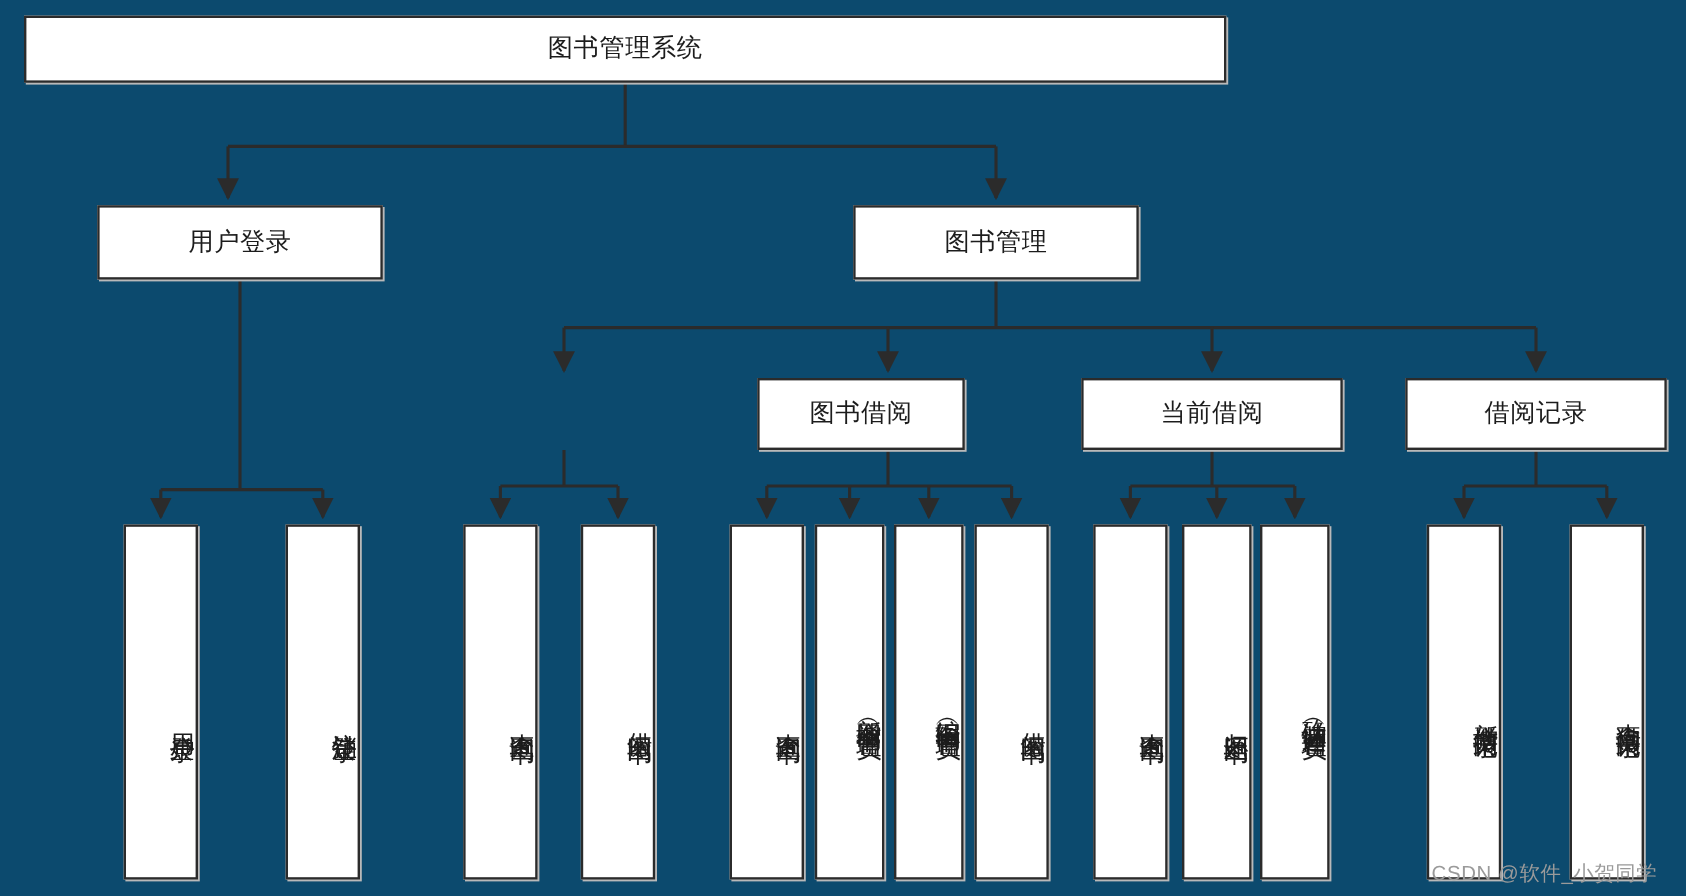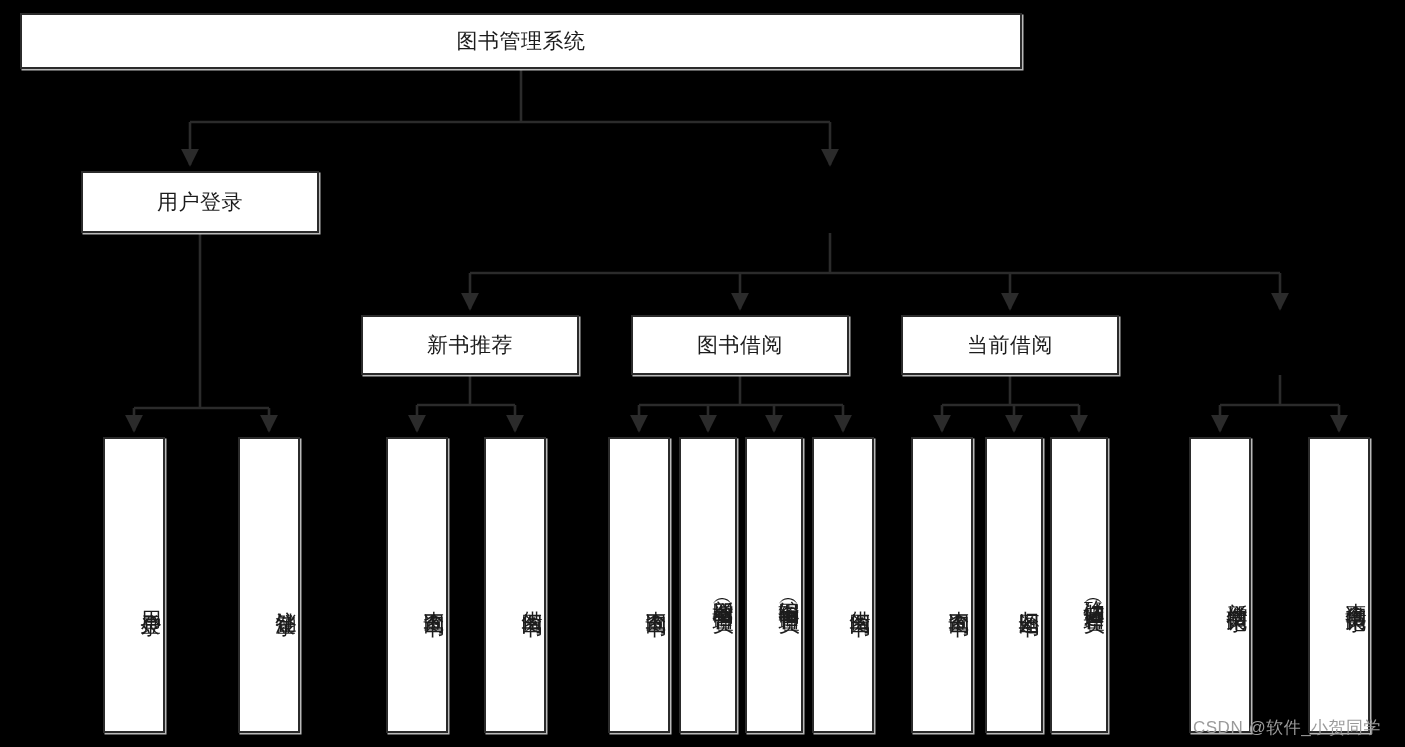"图书管理系统" #canvas { background: #000000 -> #0c4a6e }
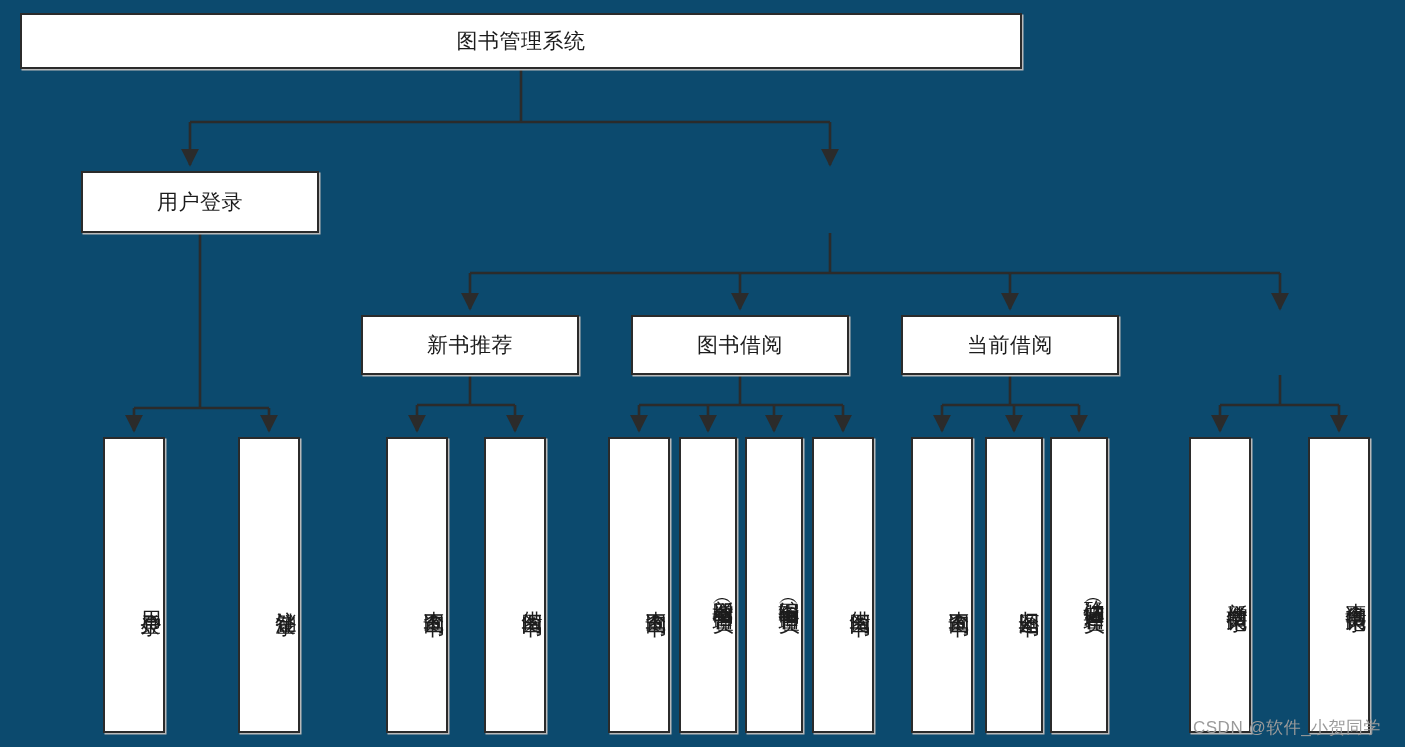"图书管理" div.node { html: none -> <div>图书管理</div> }
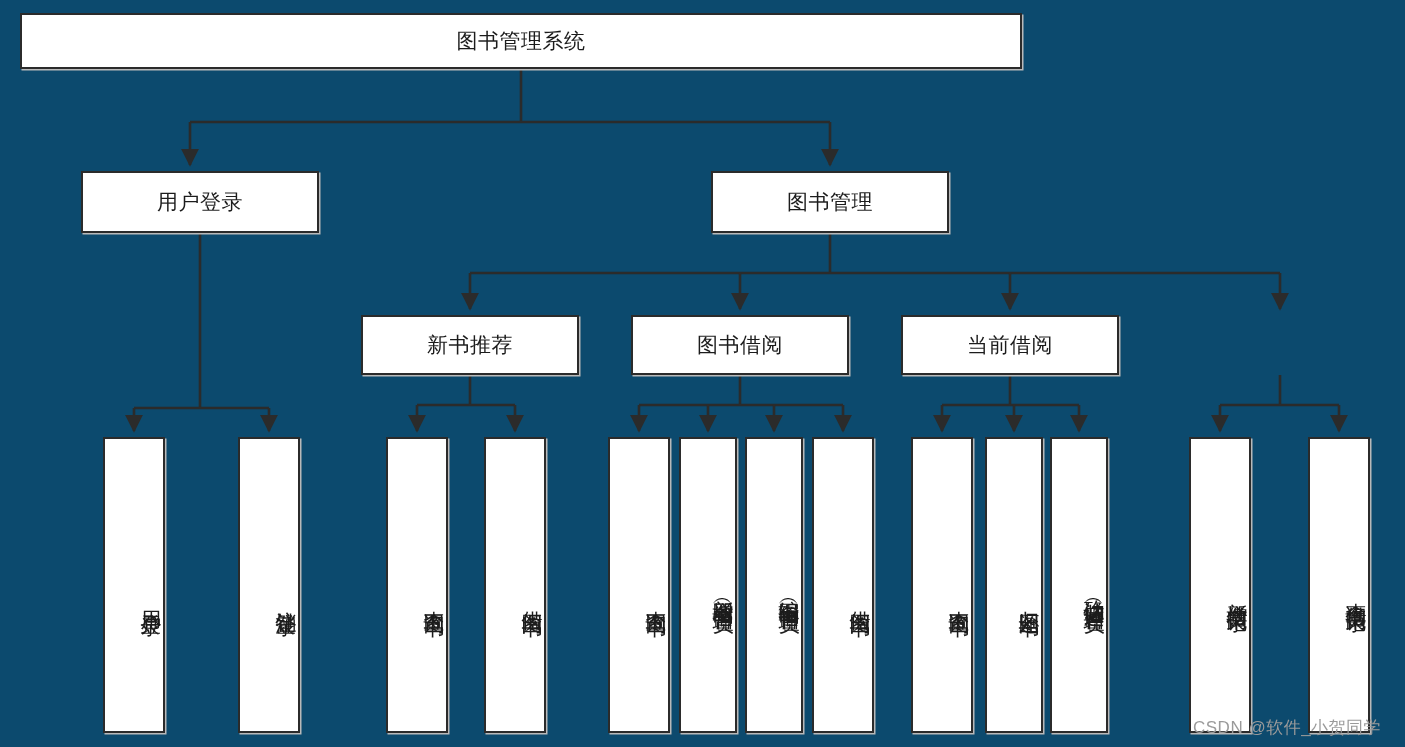"新书推荐" div.node { html: <div>新书推荐</div> -> none }
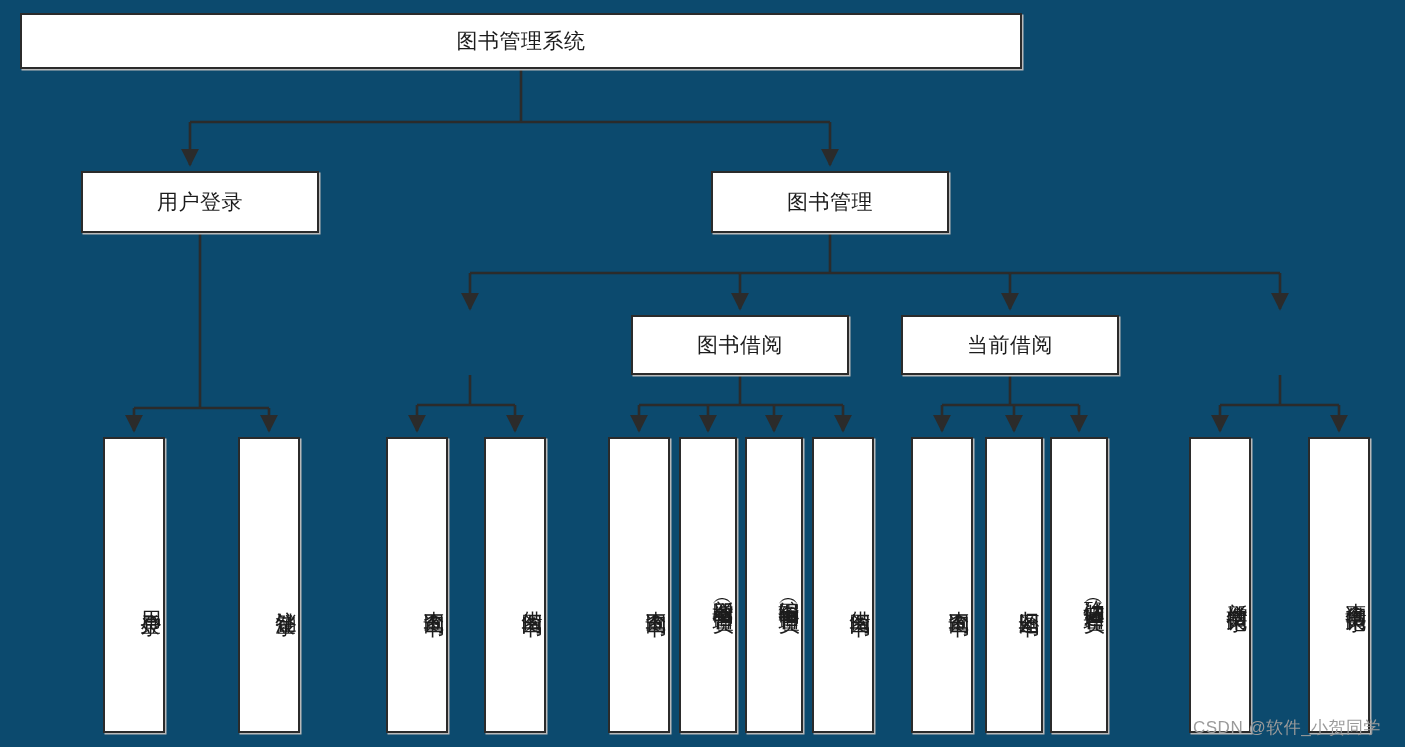"图书借阅" div.node { width: 218px -> 173px }
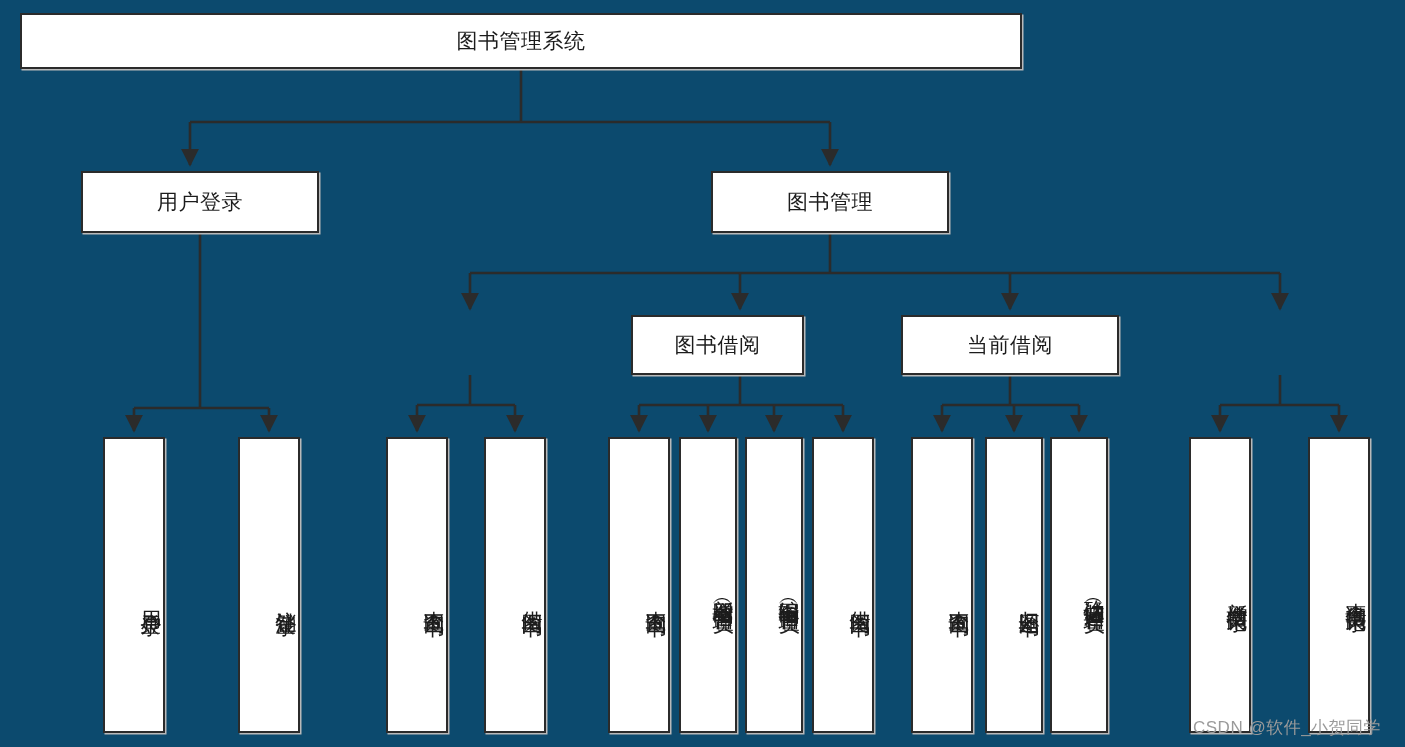"借阅记录" div.node { html: none -> <div>借阅记录</div> }
